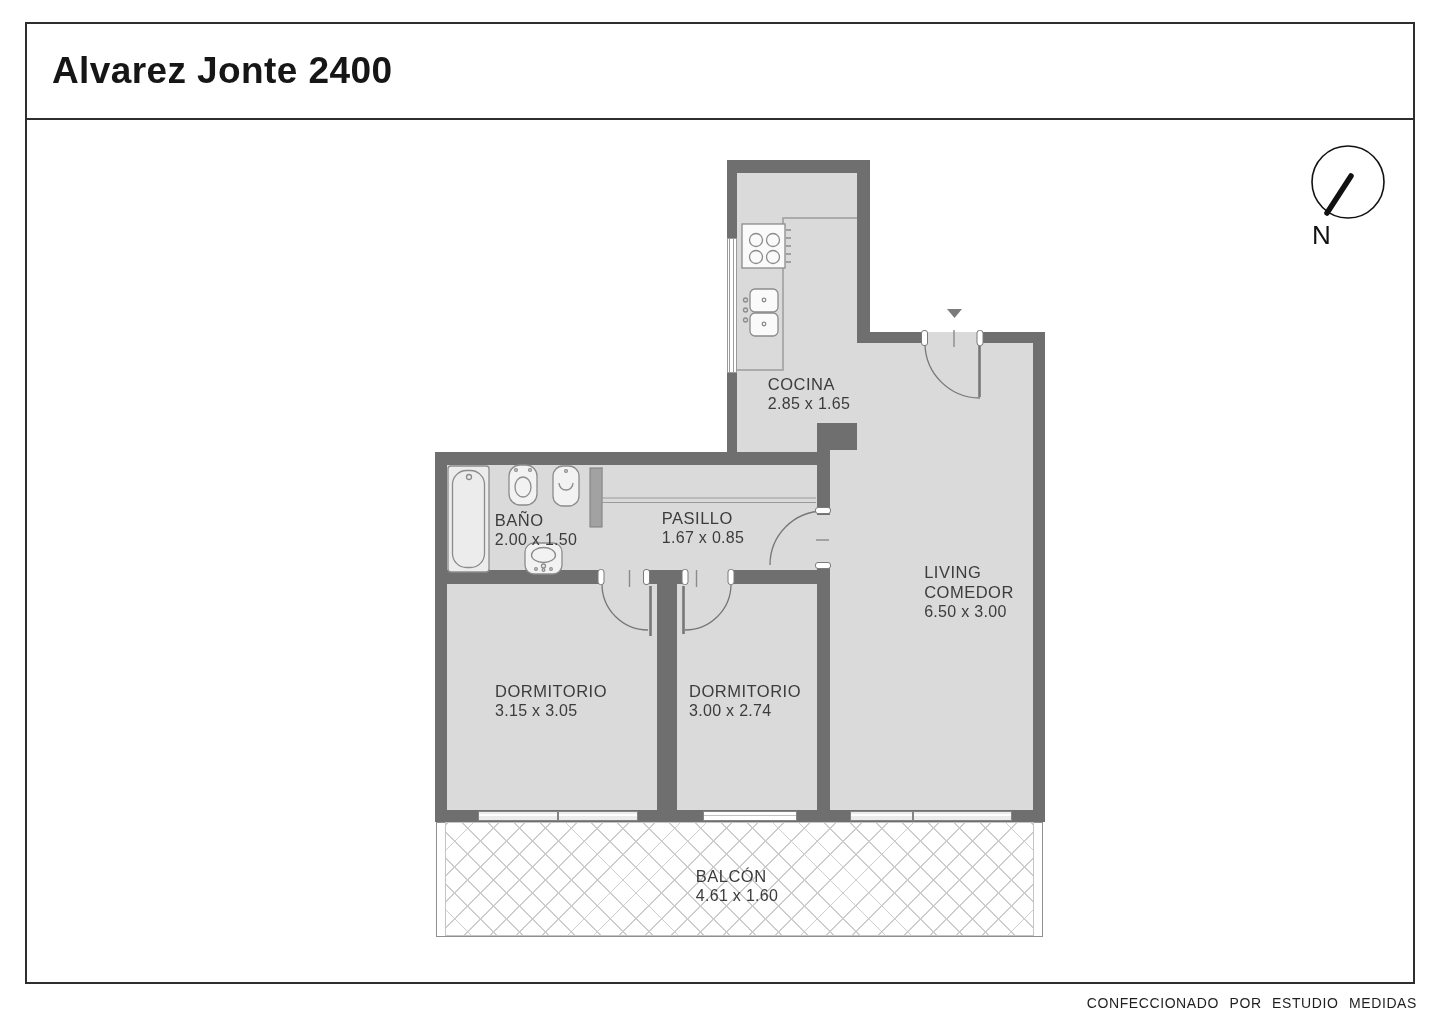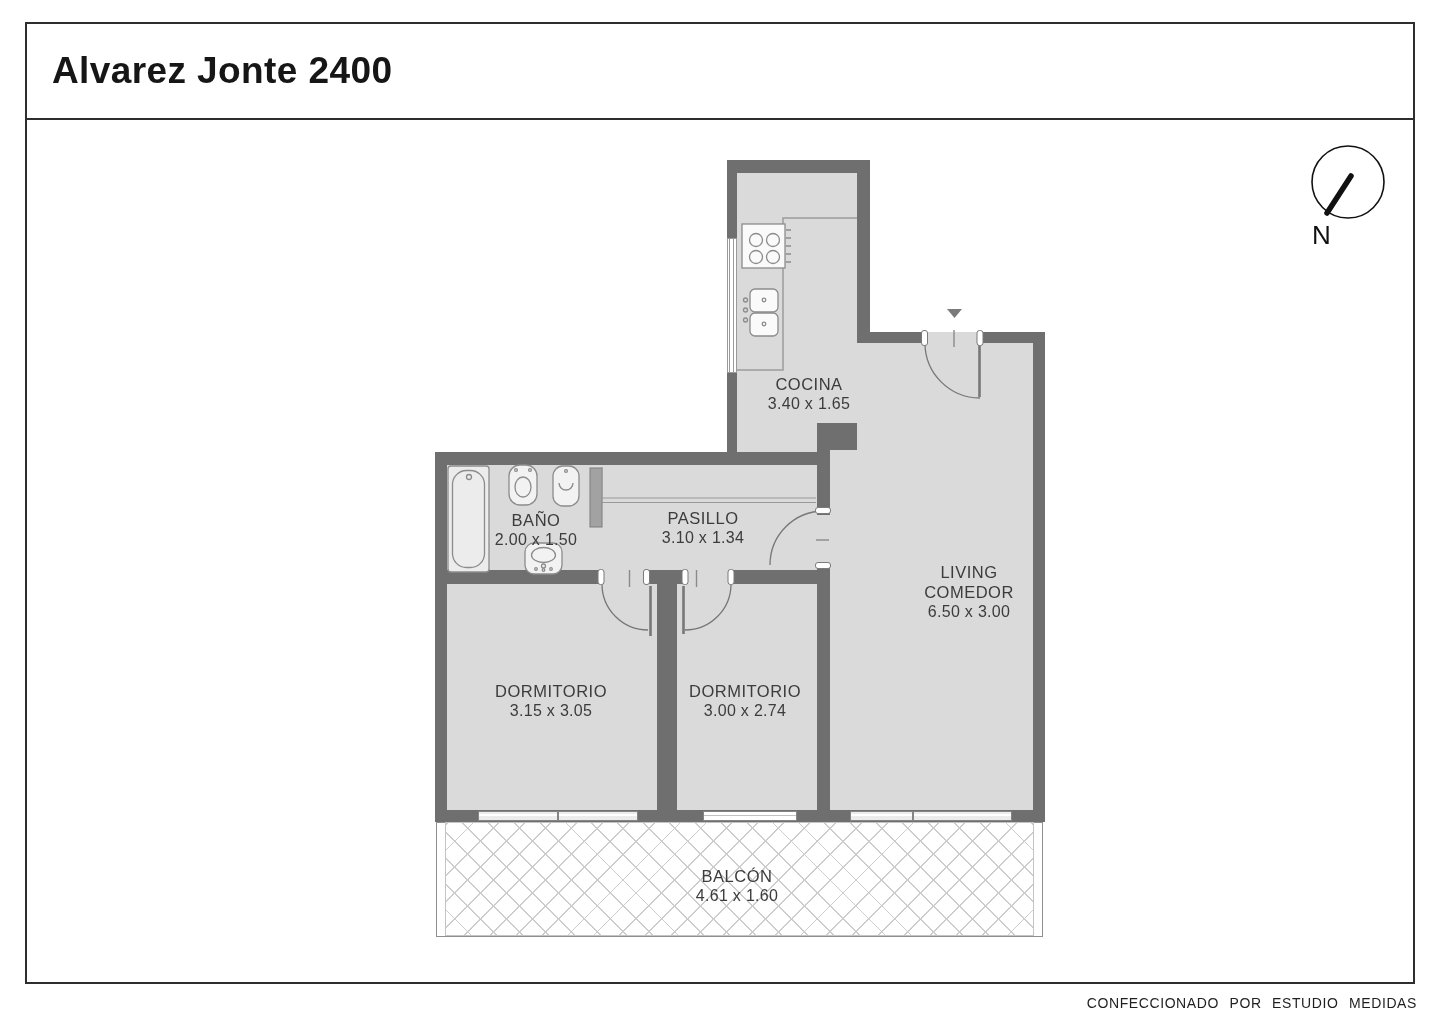"COCINA" .room-label { text-align: center -> none }
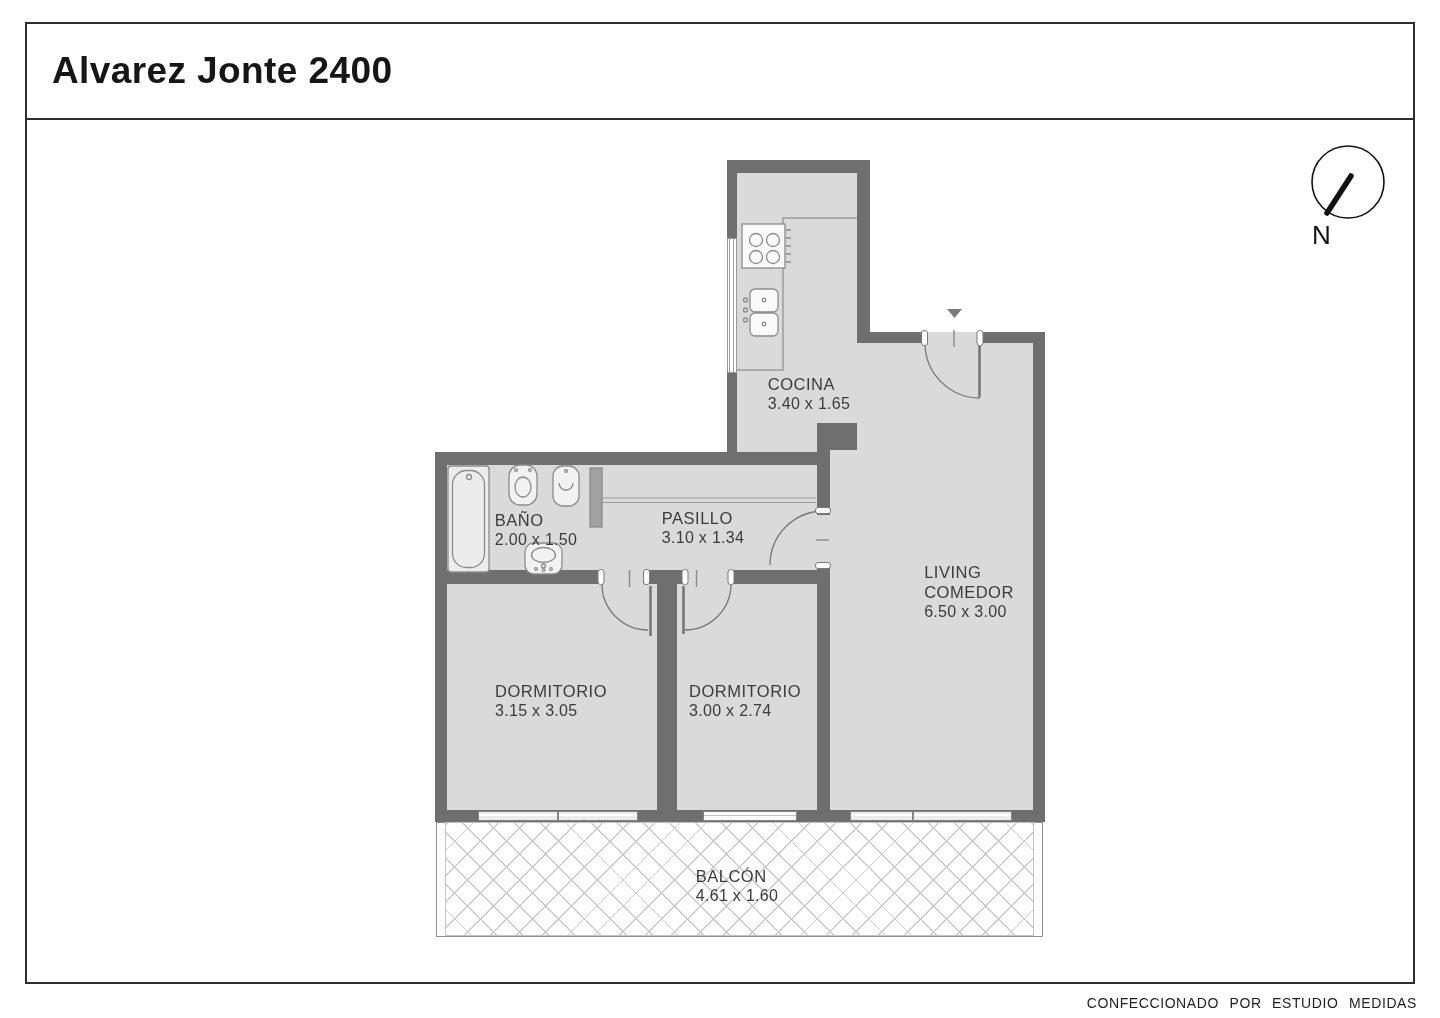"3.40 x 1.65" div.rdims { text: 3.40 -> 2.85 }
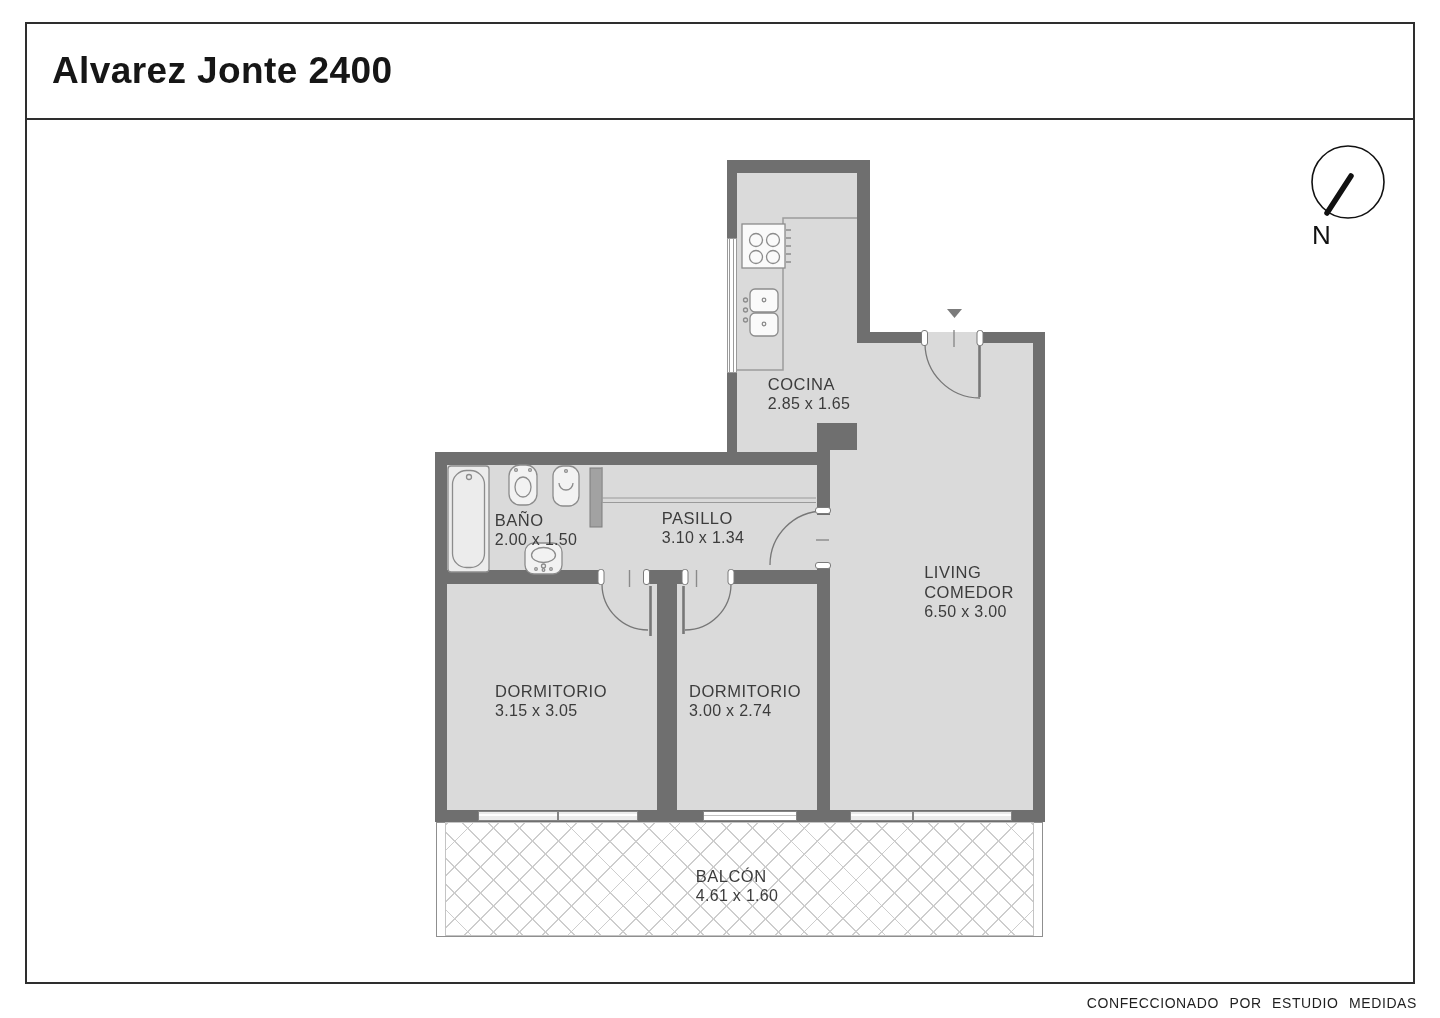"3.10 x 1.34" div.rdims { text: 3.10 x 1.34 -> 1.67 x 0.85 }
